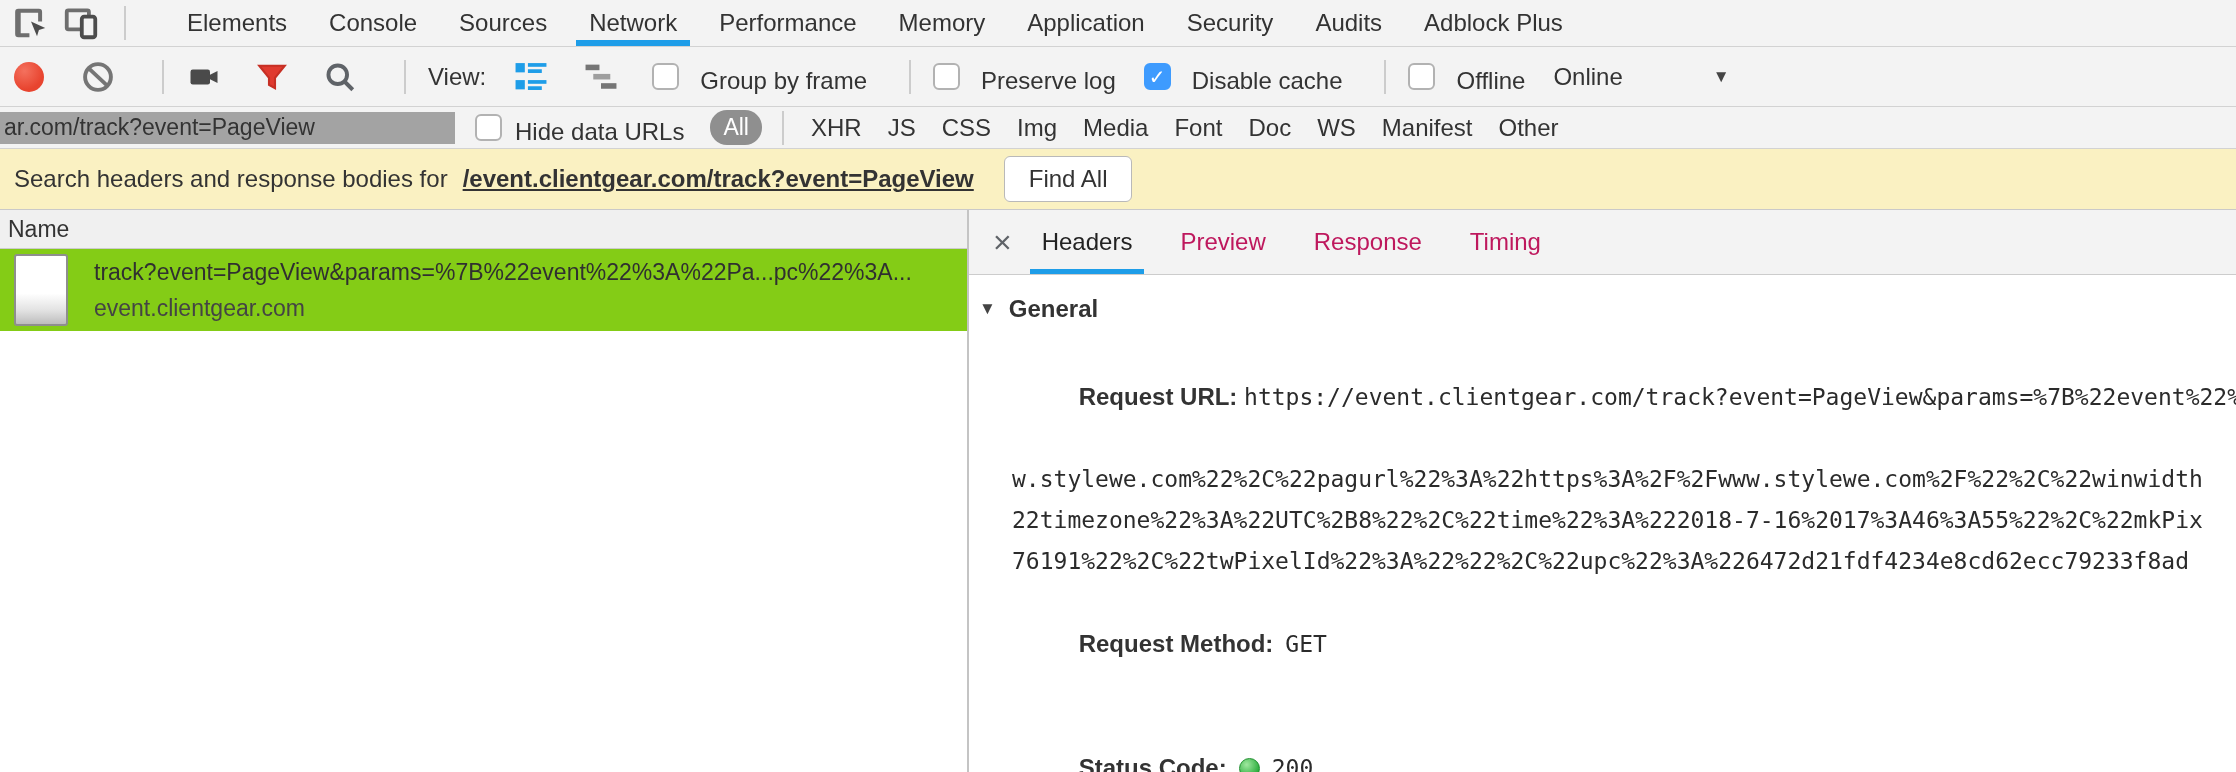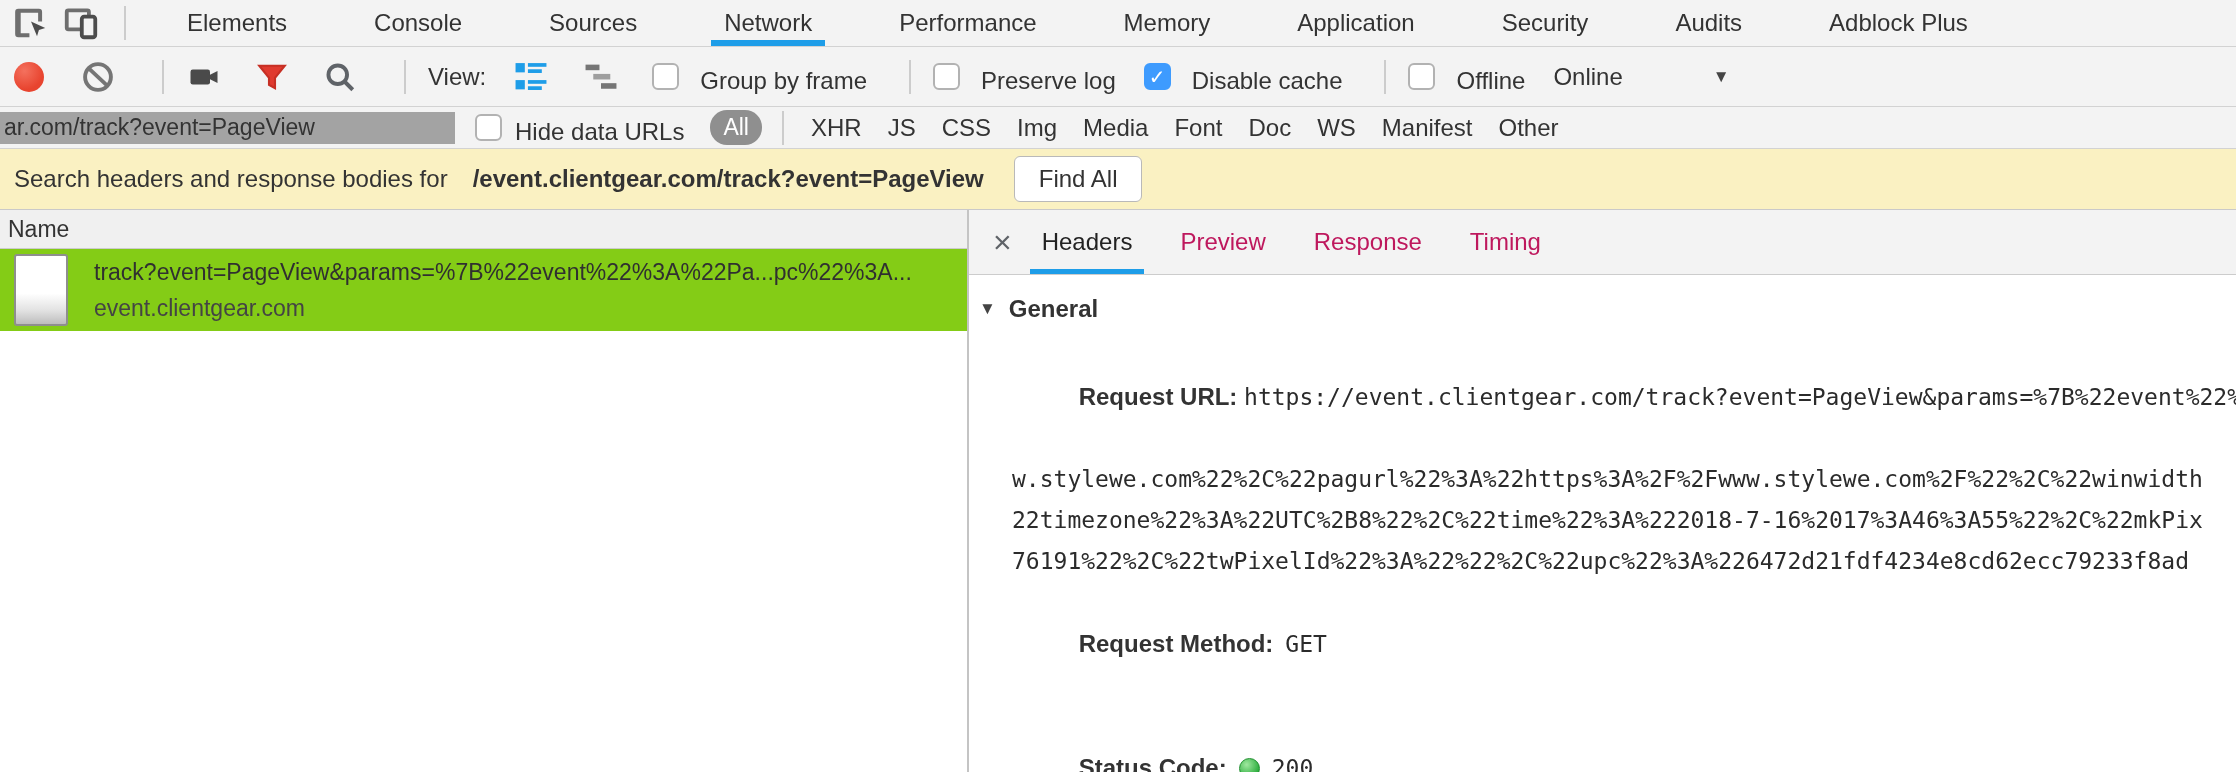"Elements" .tabs { gap: 45px -> none }
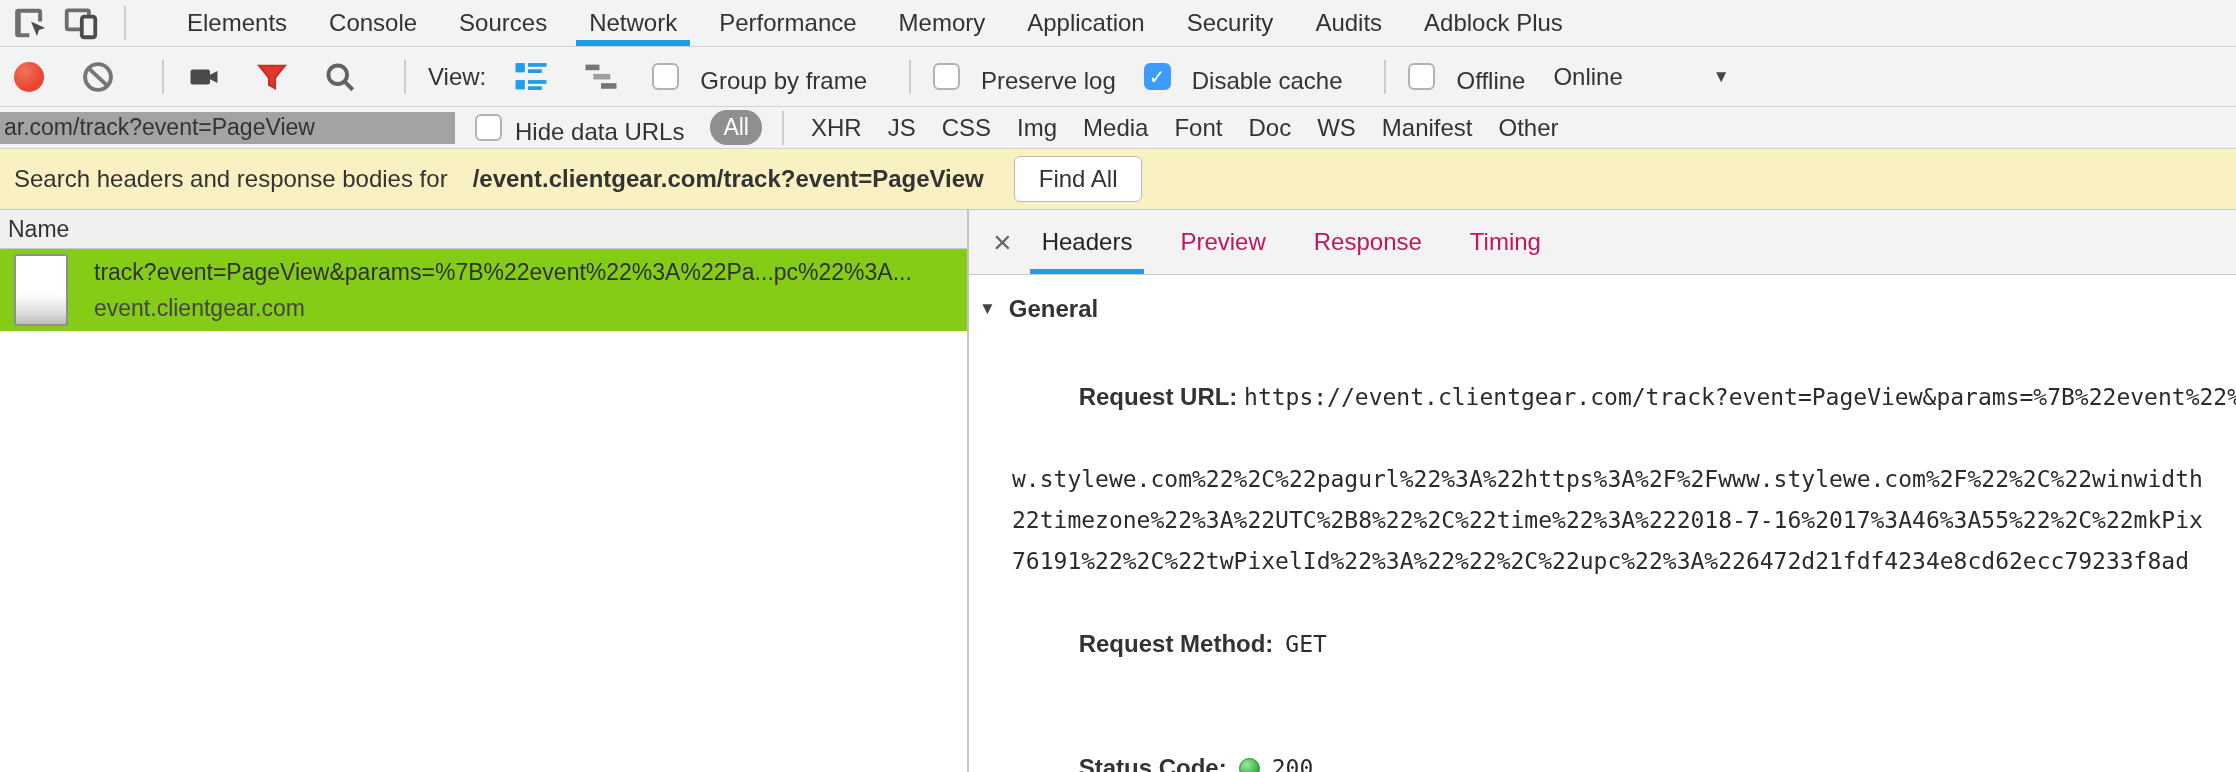"/event.clientgear.com/track?event=PageVi" .findbar b { margin-left: 25px -> 15px; text-decoration: none -> underline }
